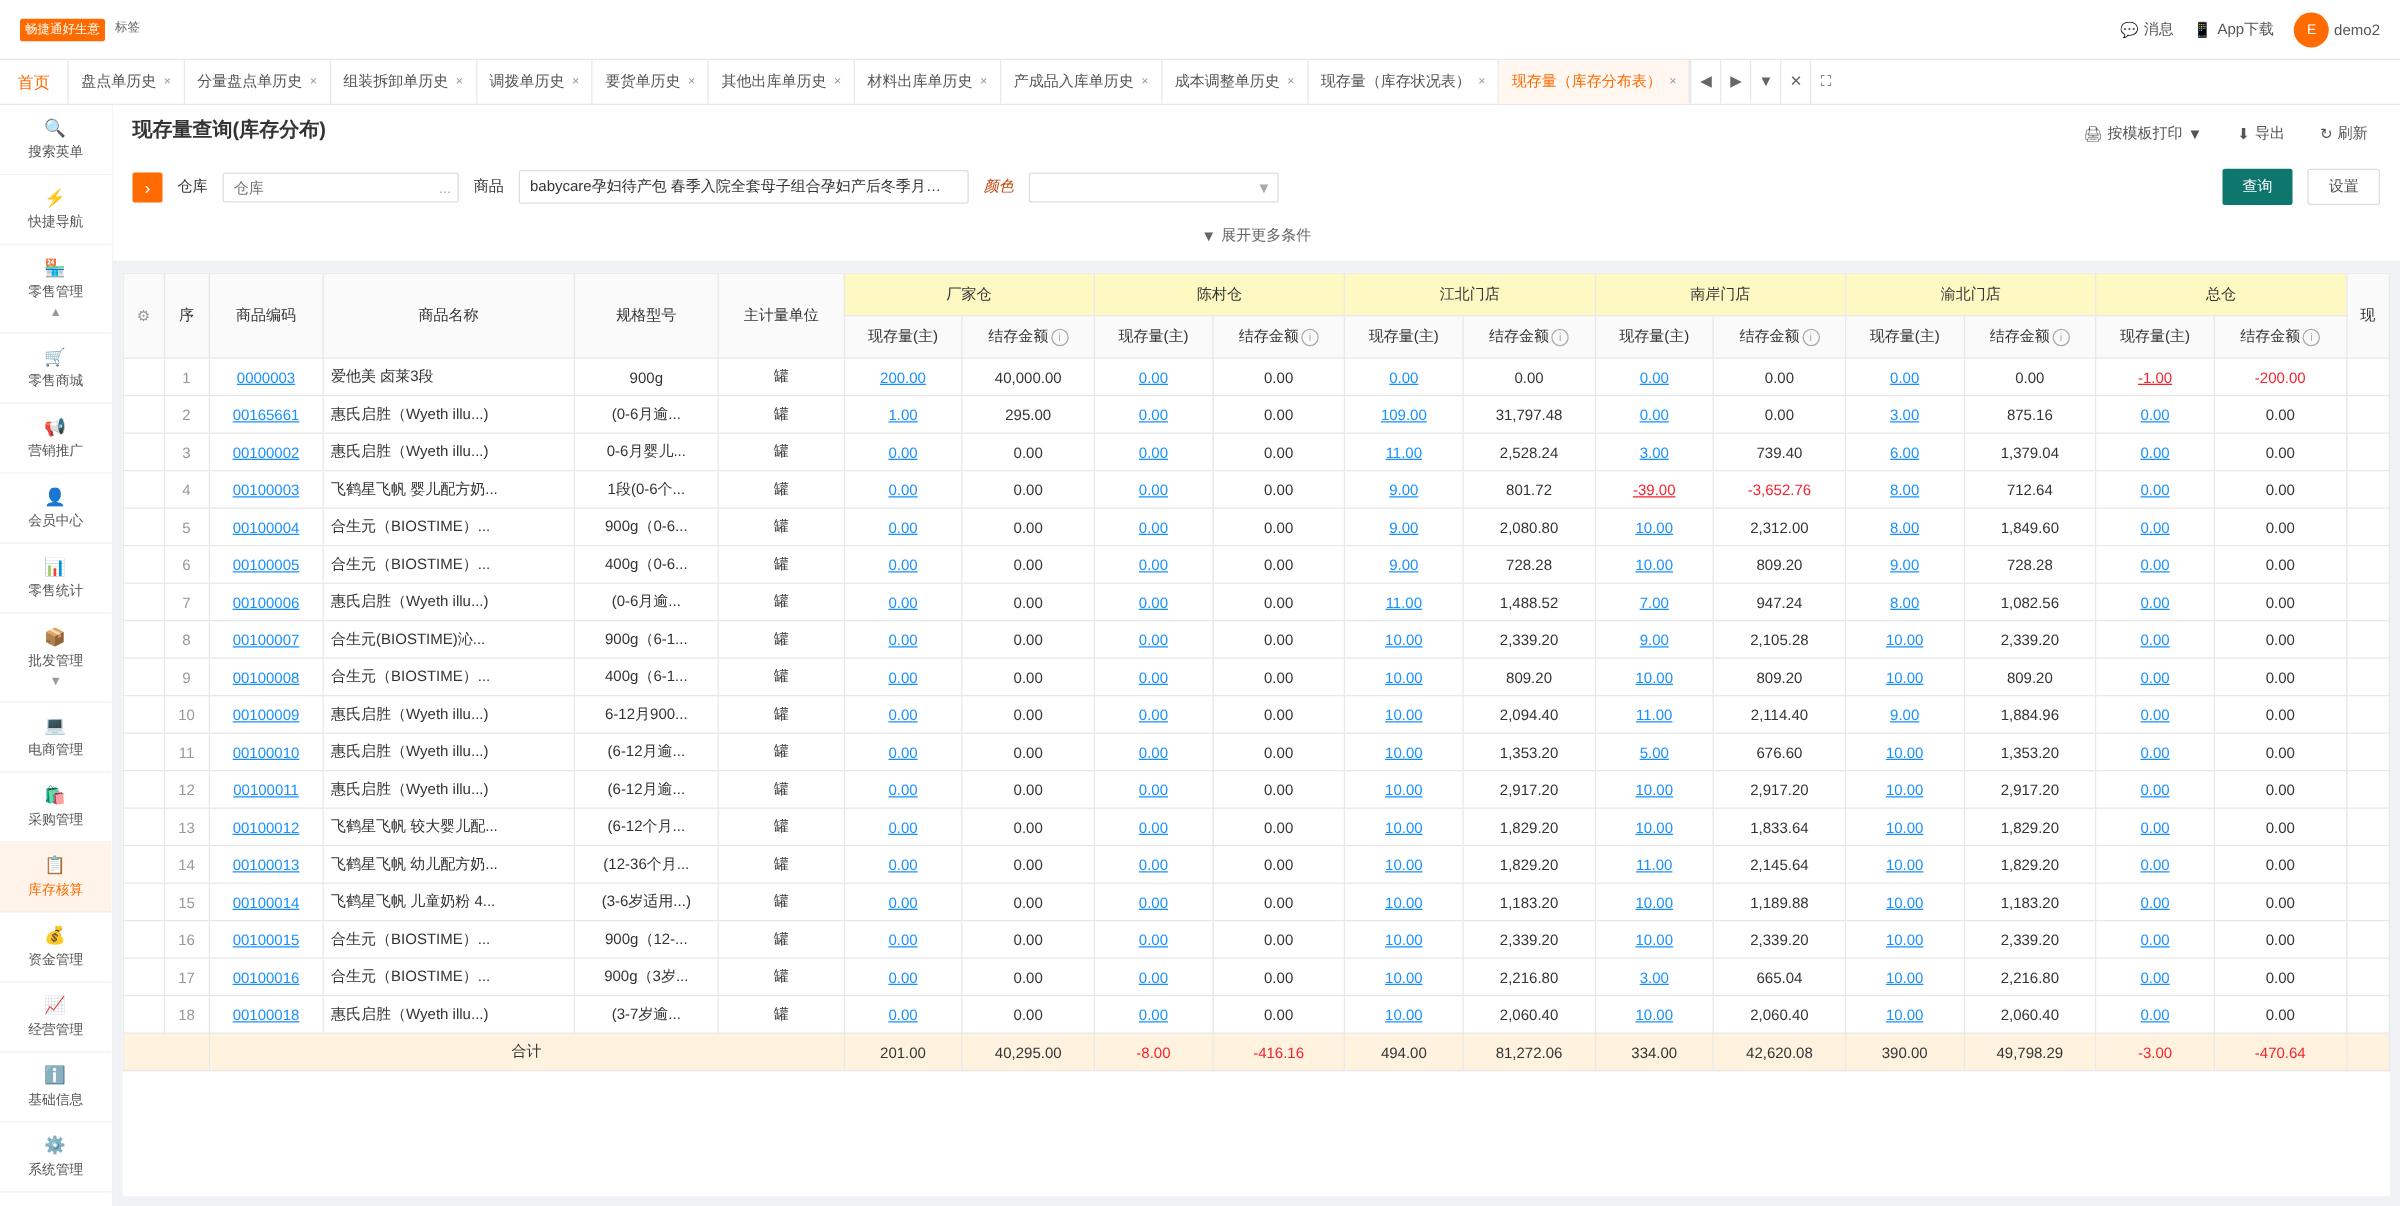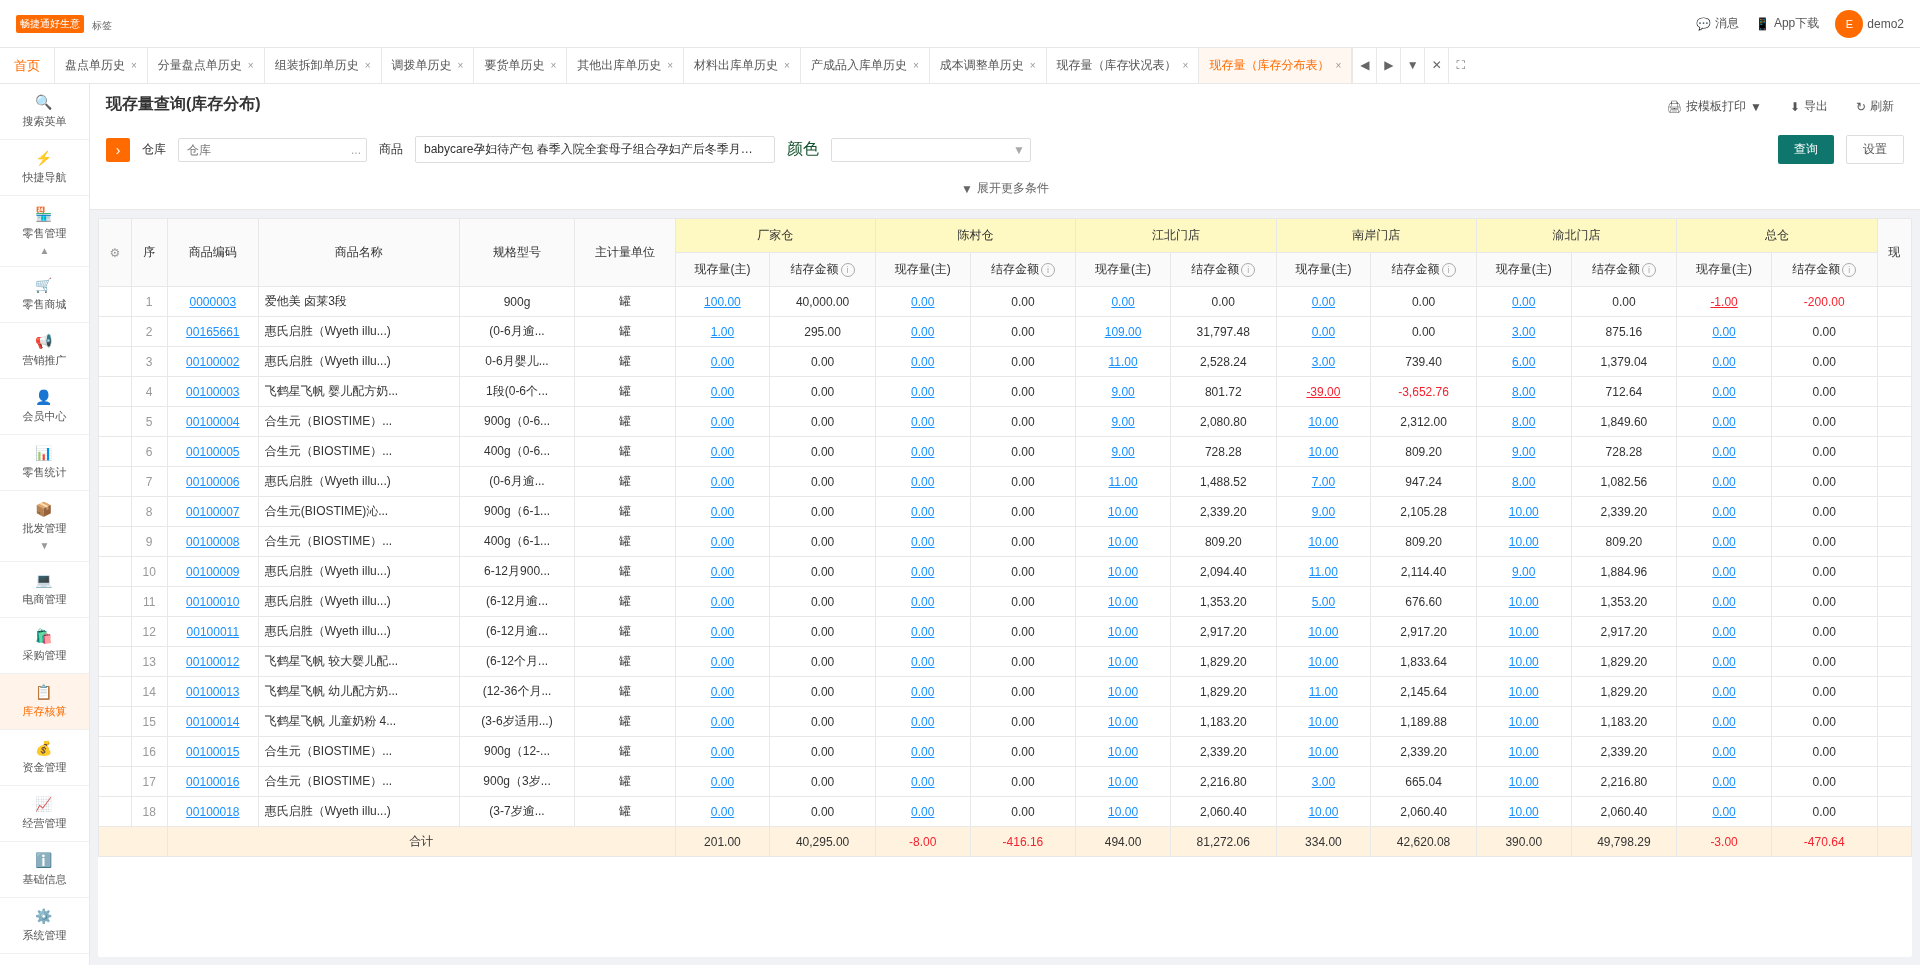"畅捷通好生意" .logo-area { align-items: flex-end -> flex-start }
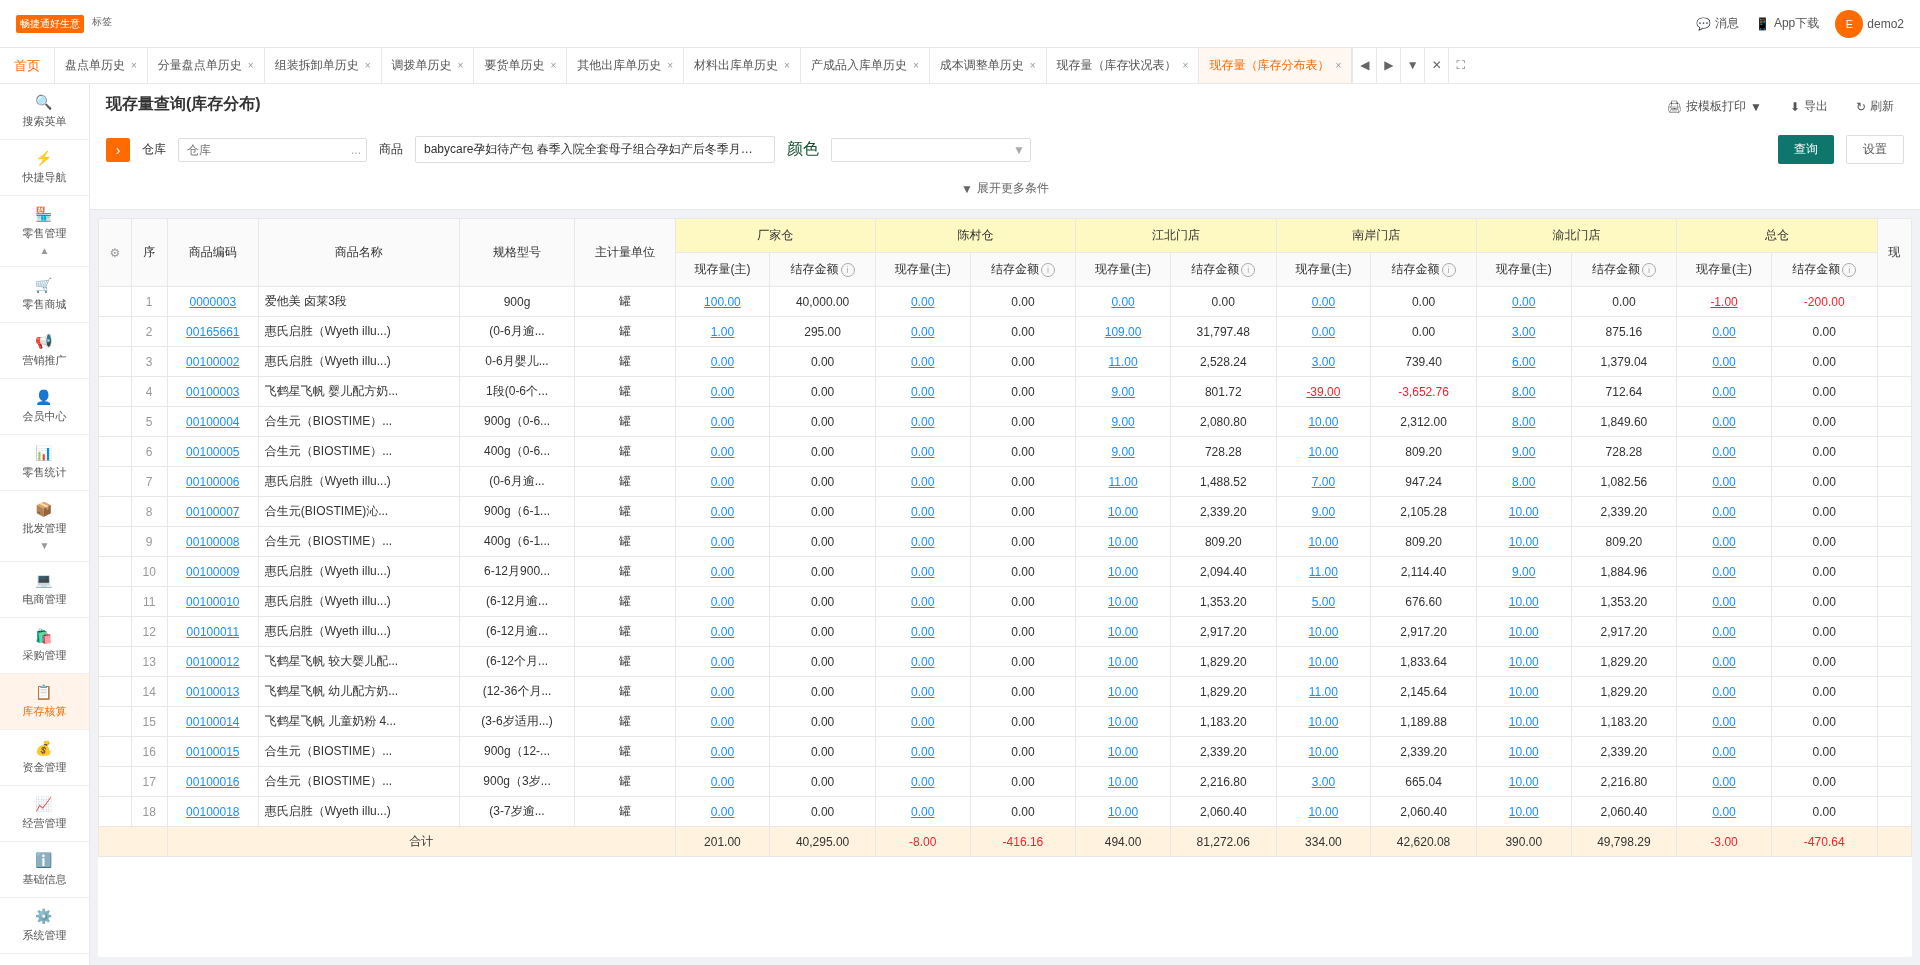"颜色" .color-label { color: #14532d -> #c2410c; font-size: 16px -> 12px; font-style: none -> italic }
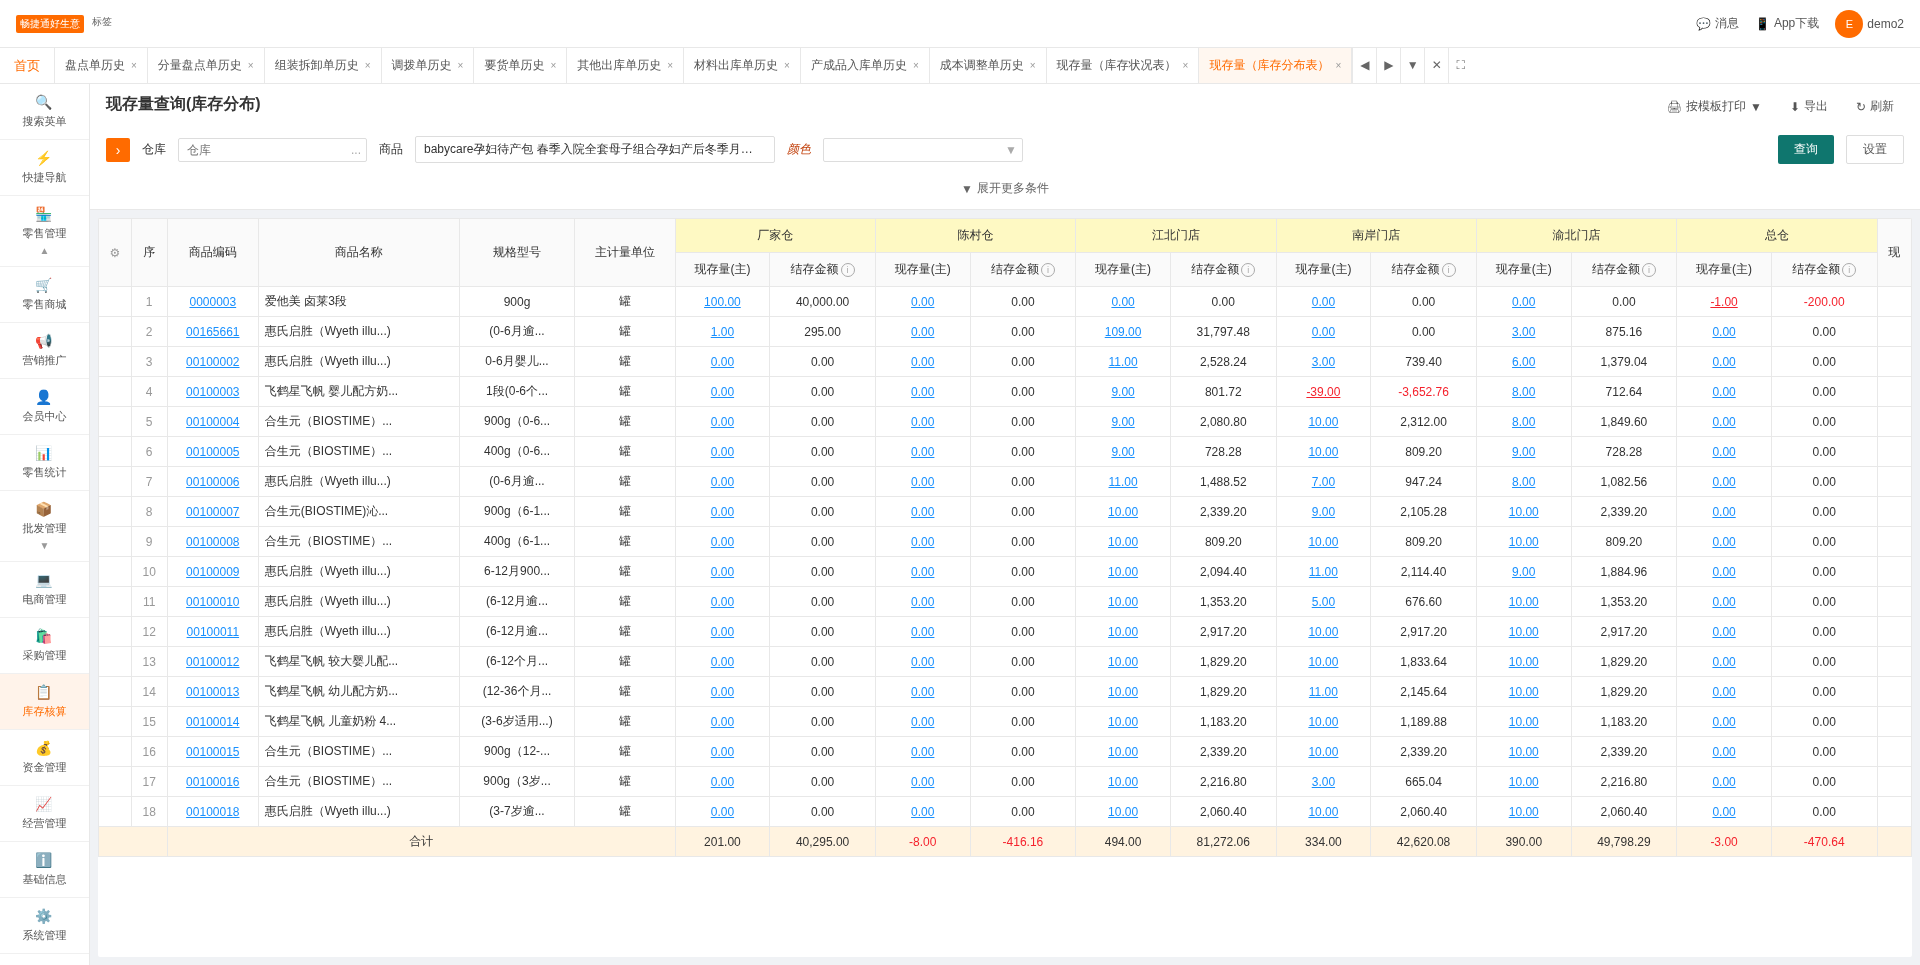"100.00" td.value-link { text: 100.00 -> 200.00 }
